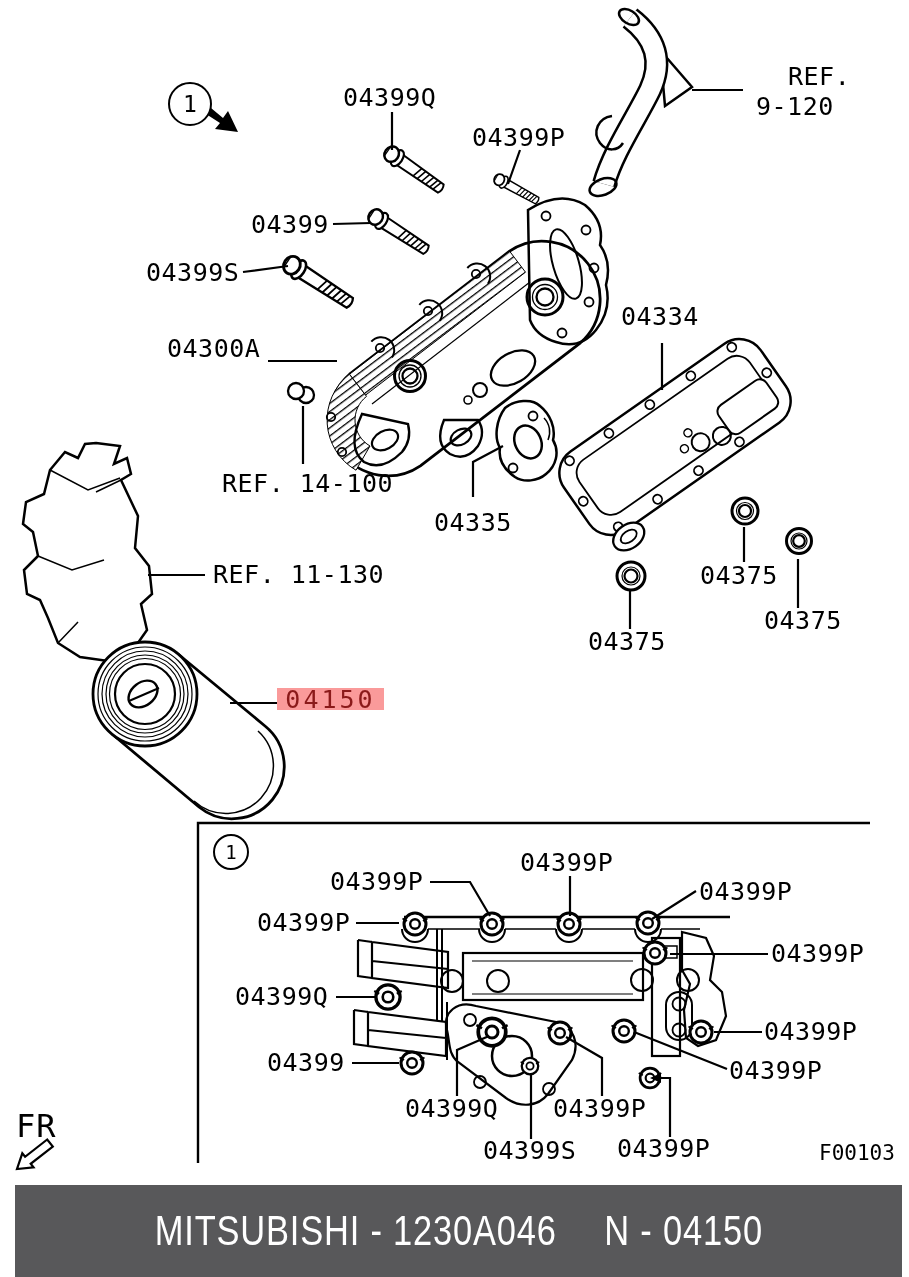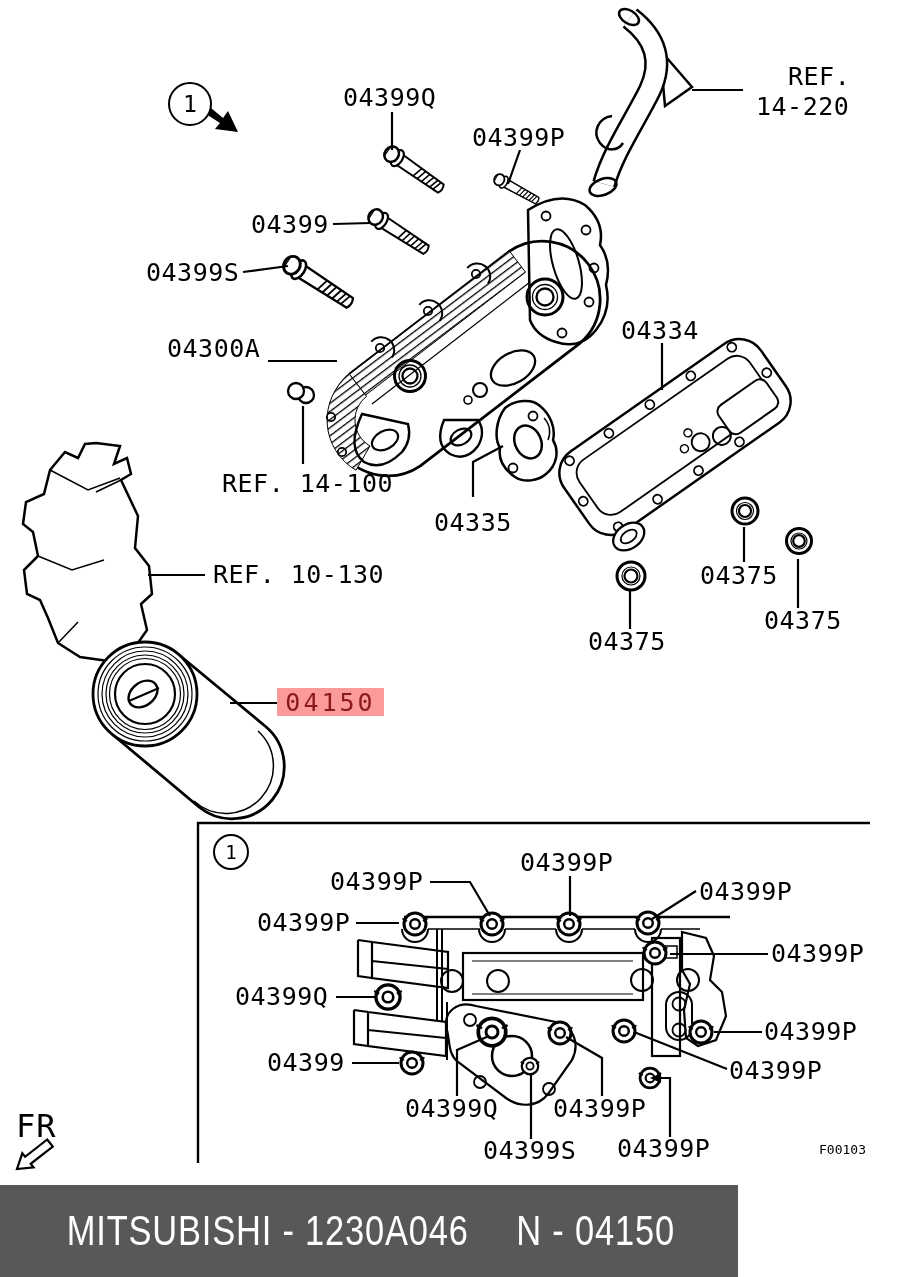"14-220" div.plbl { text: 14-220 -> 9-120 }
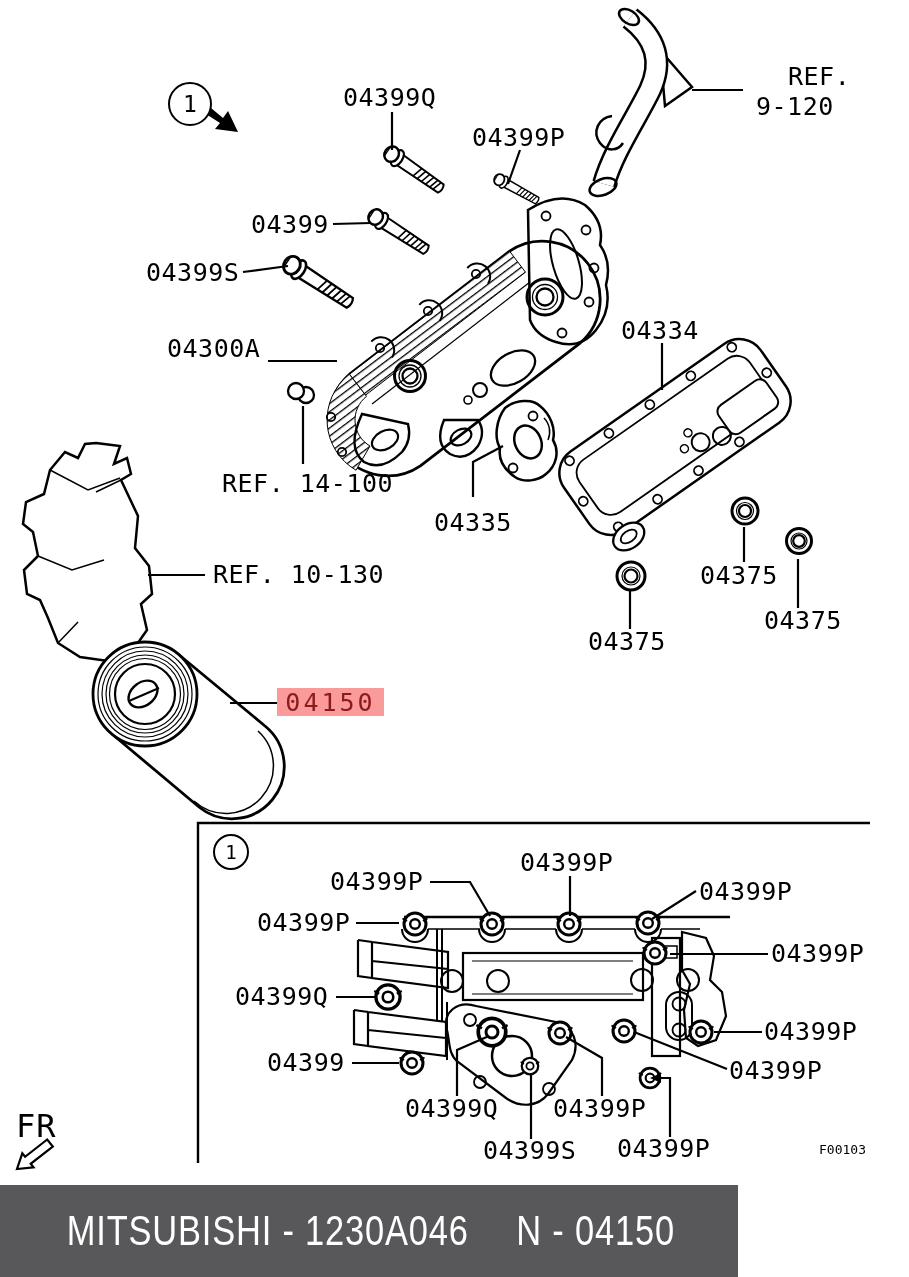"04334" div.plbl { top: 318px -> 304px }
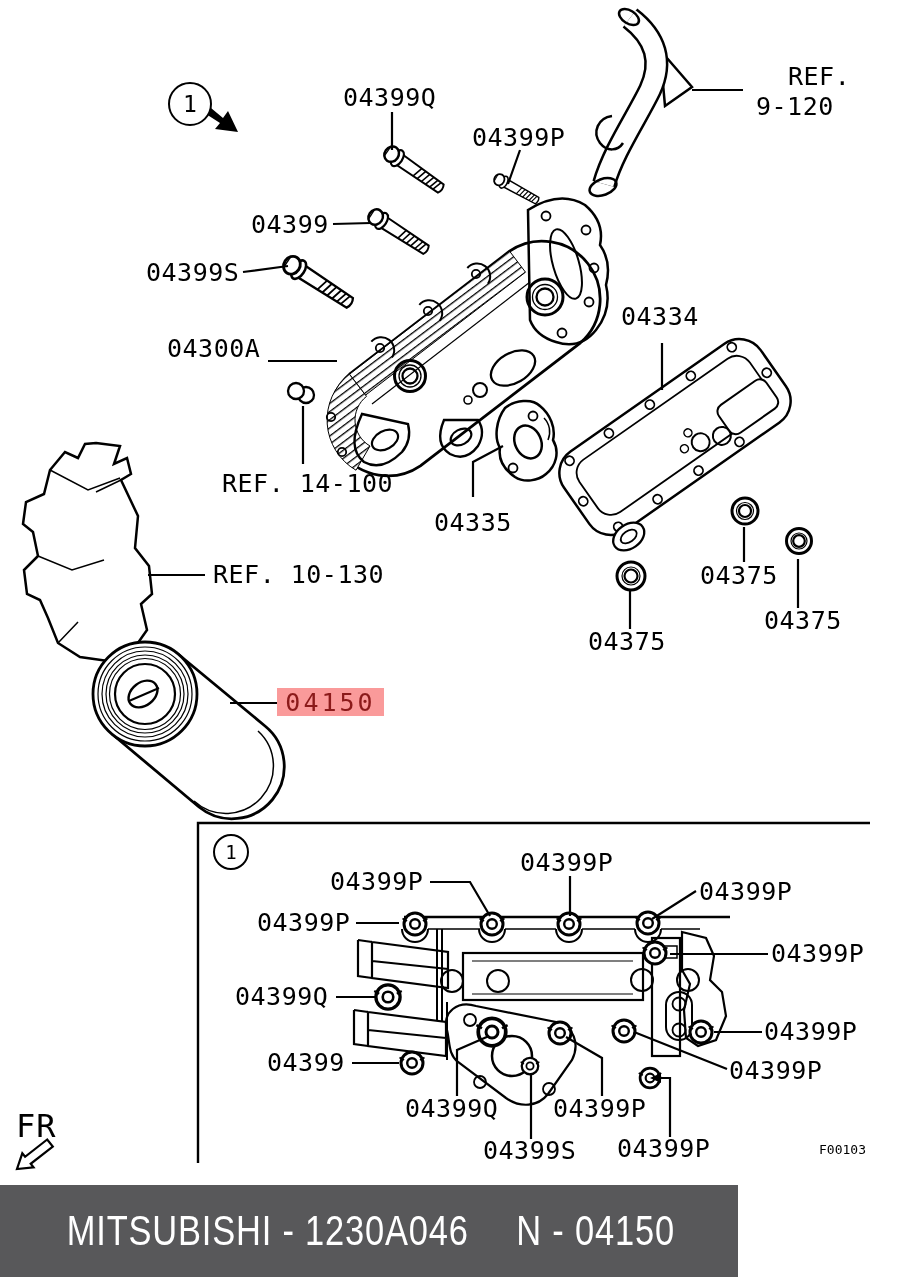"REF. 10-130" div.plbl { text: 10-130 -> 11-130 }
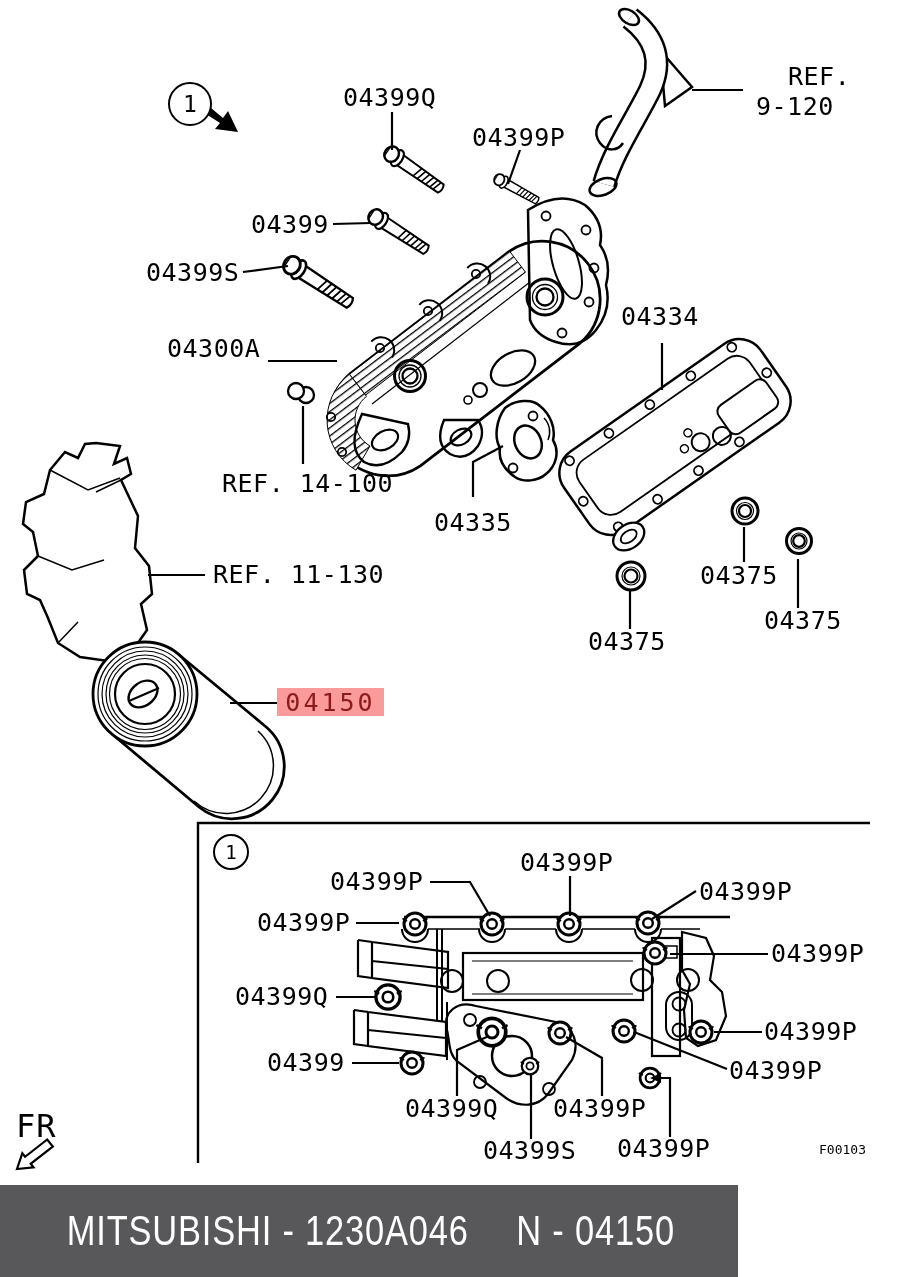"04150" .hl { height: 28px -> 22px }
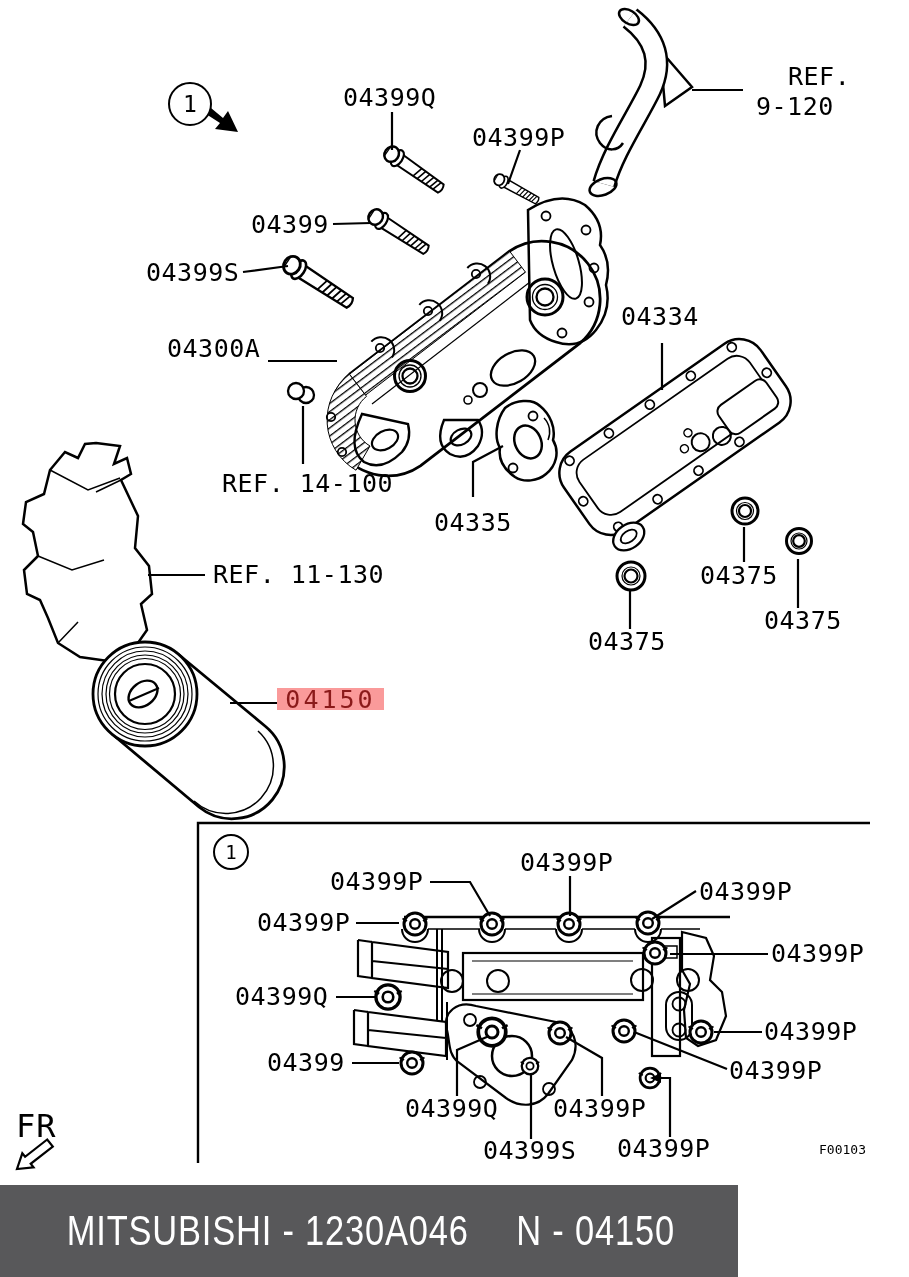"F00103" .small { font-size: 13px -> 21px }
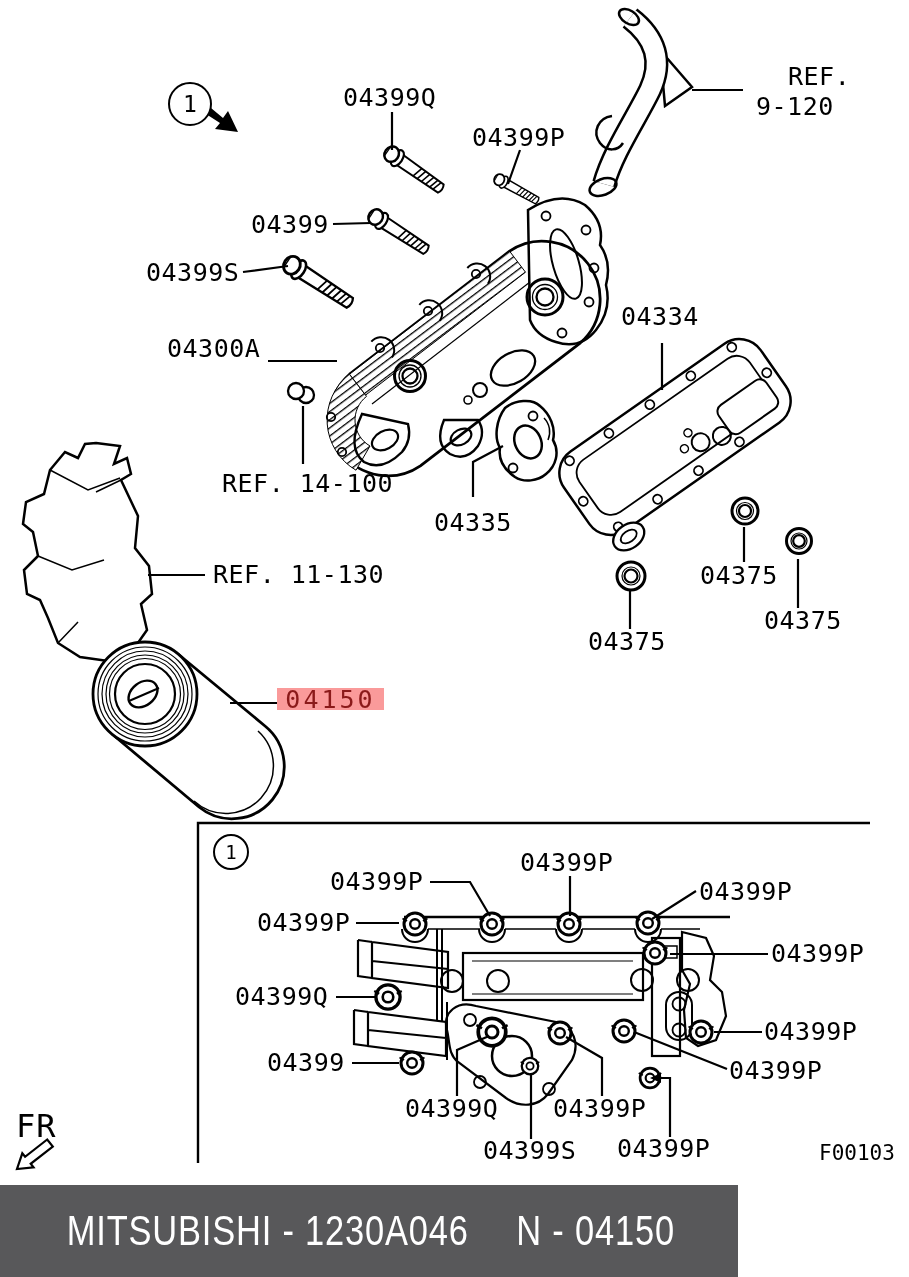"MITSUBISHI - 1230A046" .footer { justify-content: none -> center; left: 0 -> 15px; width: 738px -> 887px }
